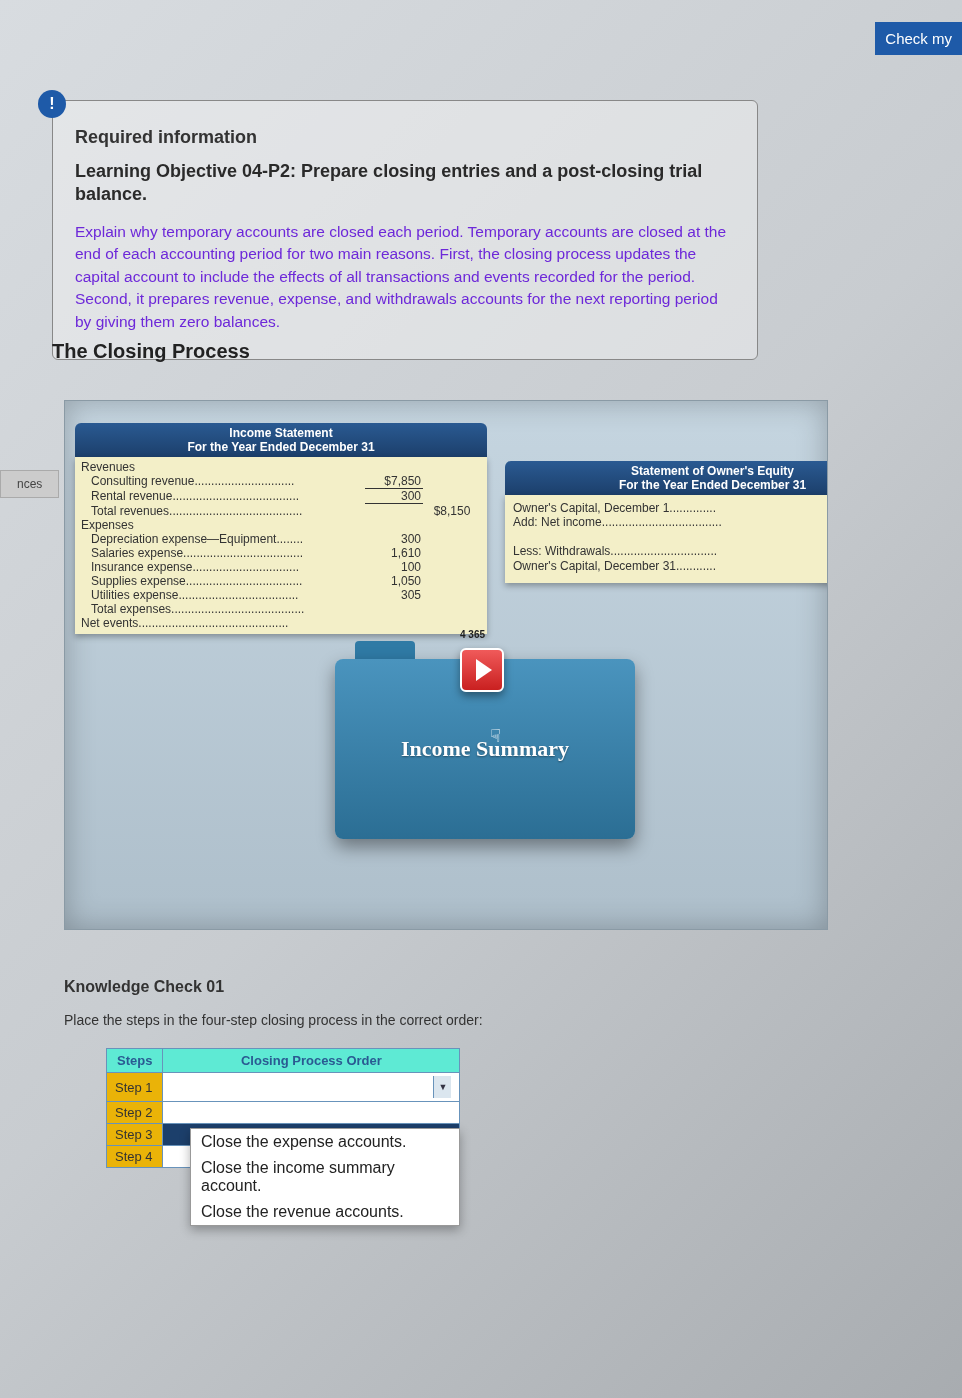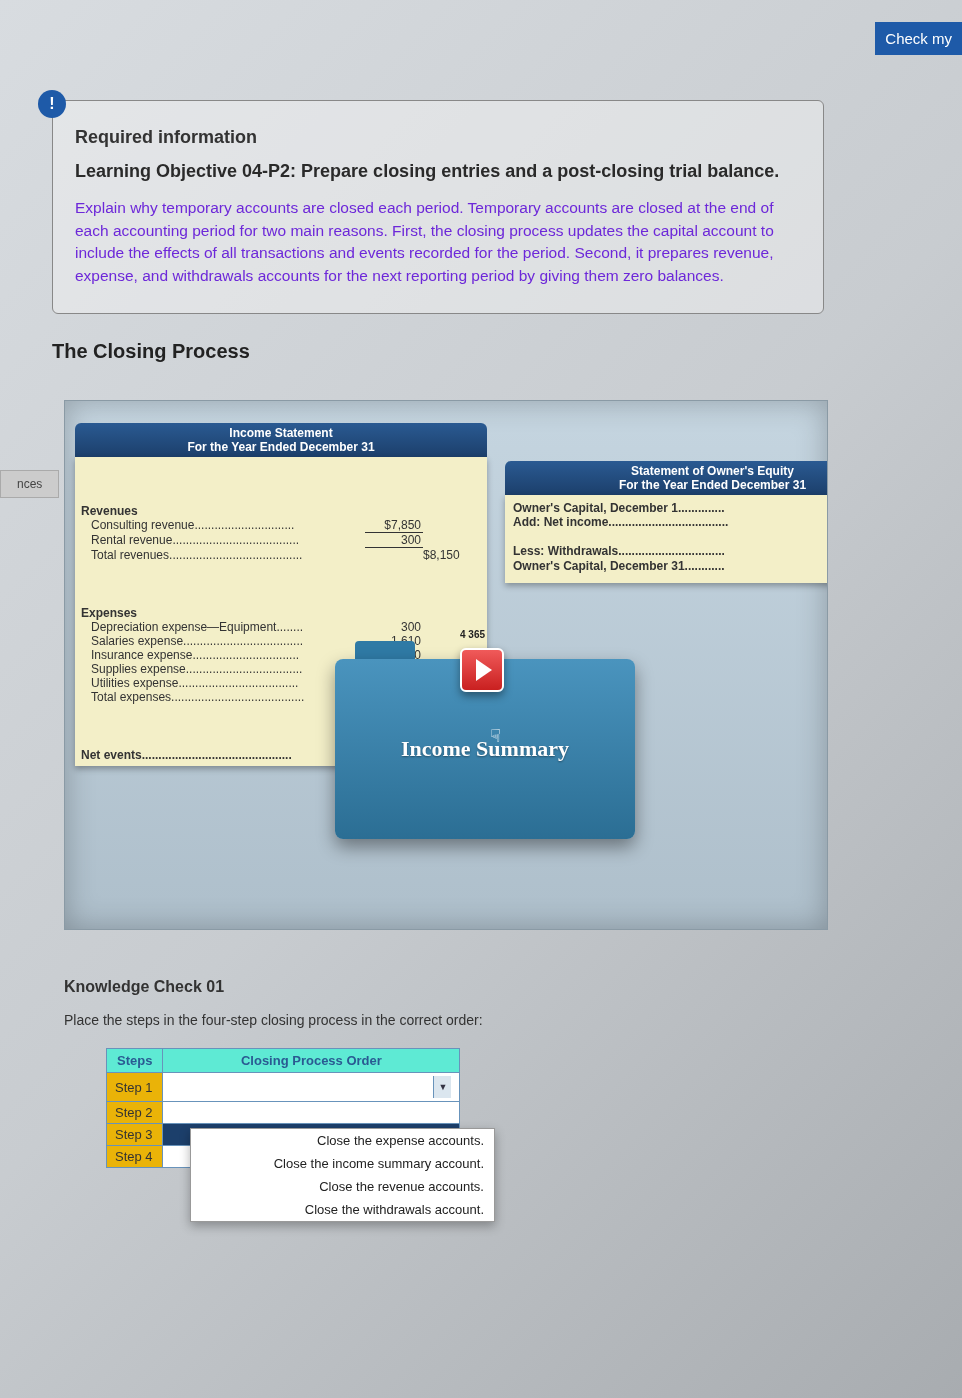"Required information" .req-box { width: 772px -> 706px }
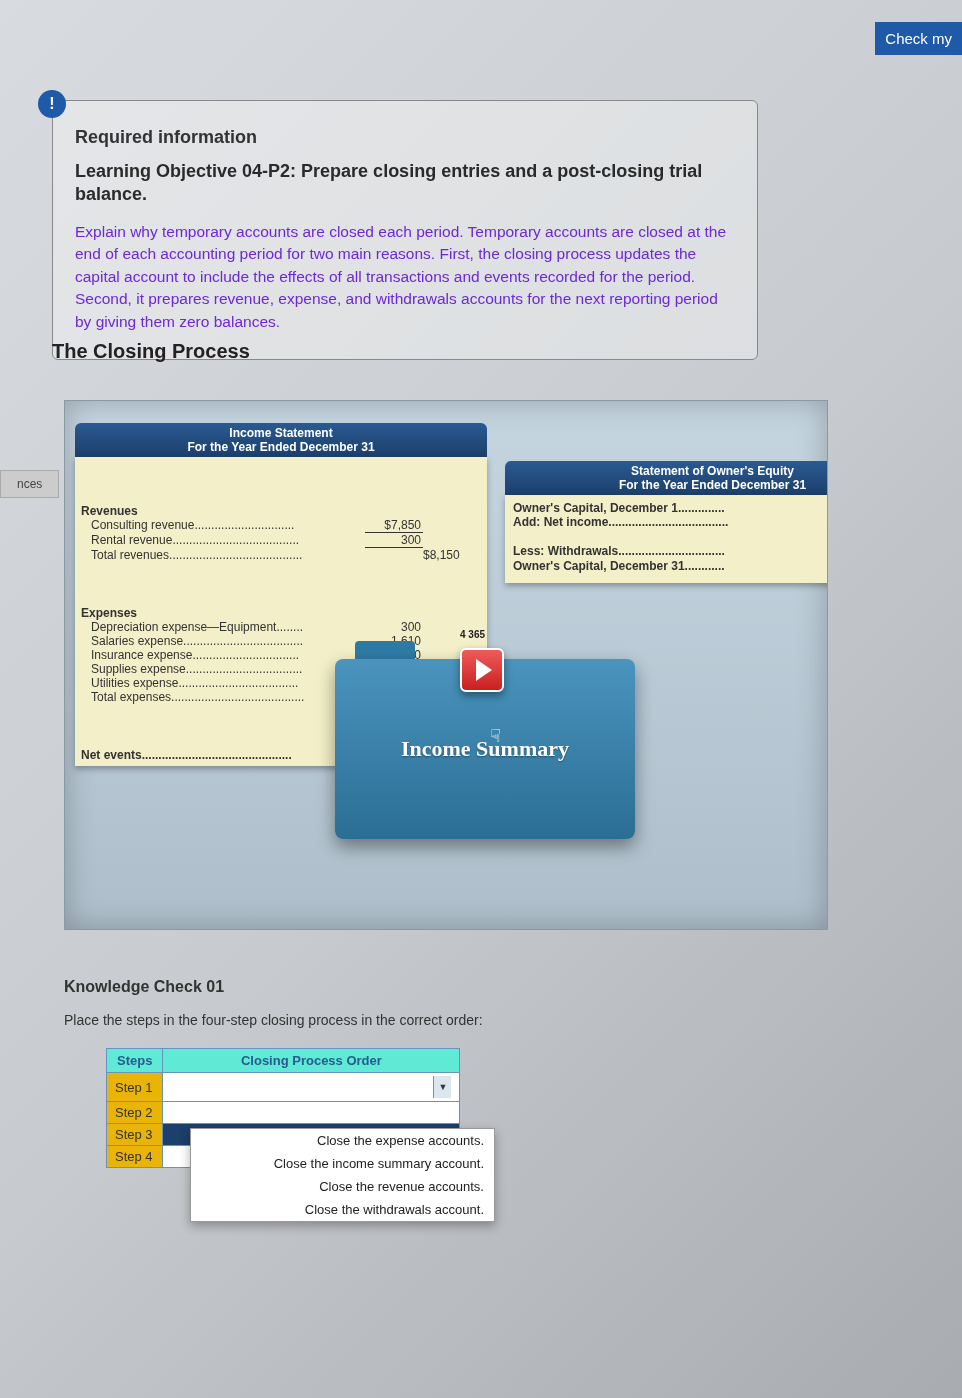"Revenues" .is-bold { font-weight: bold -> normal; margin-top: 44px -> none }
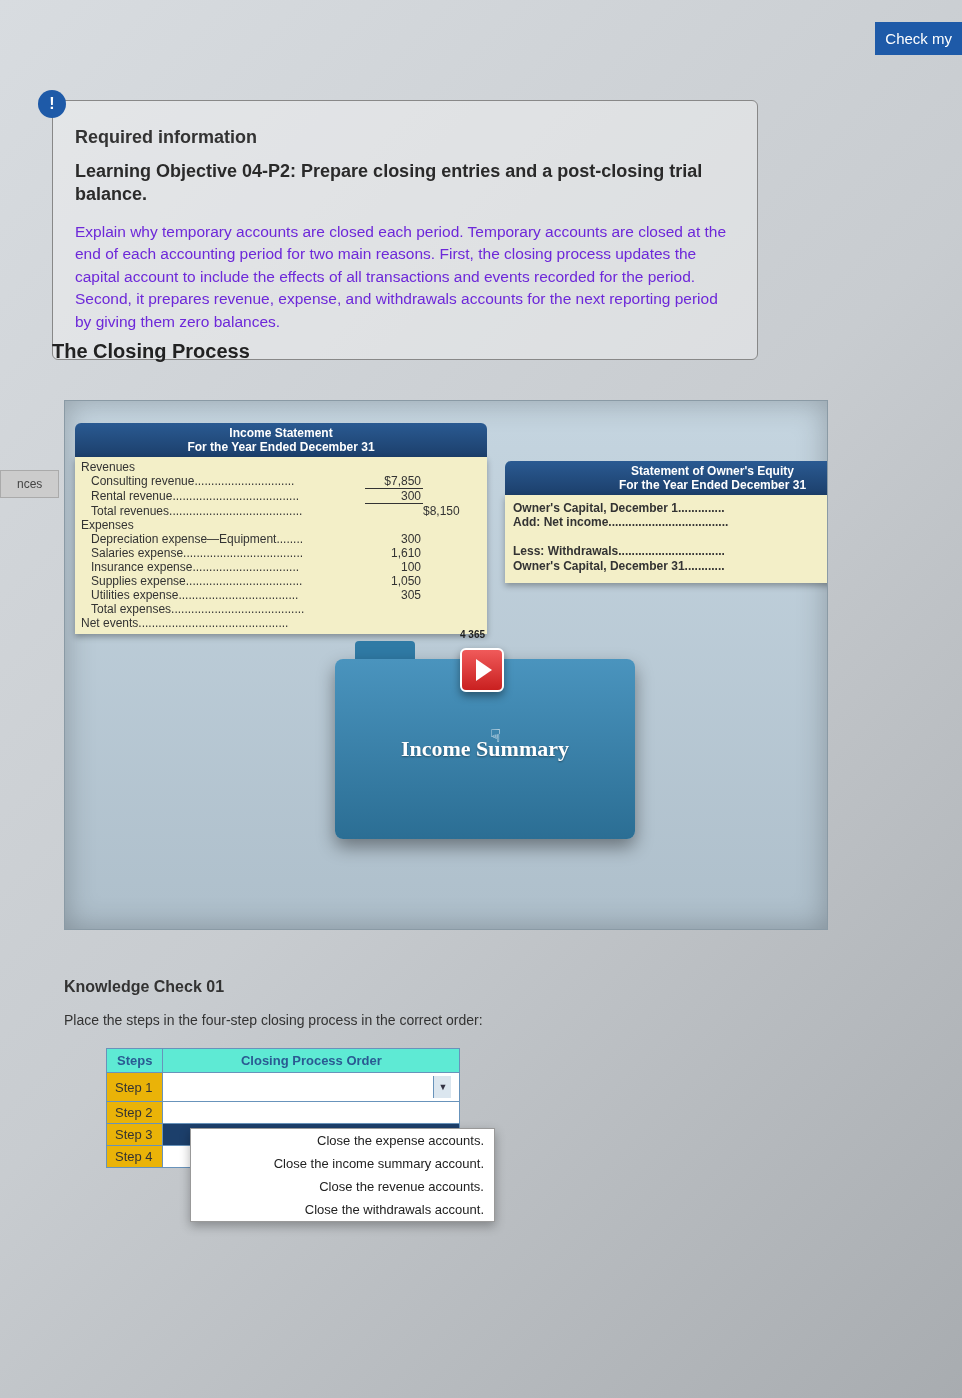"$8,150" .is-c2 { text-align: left -> center }
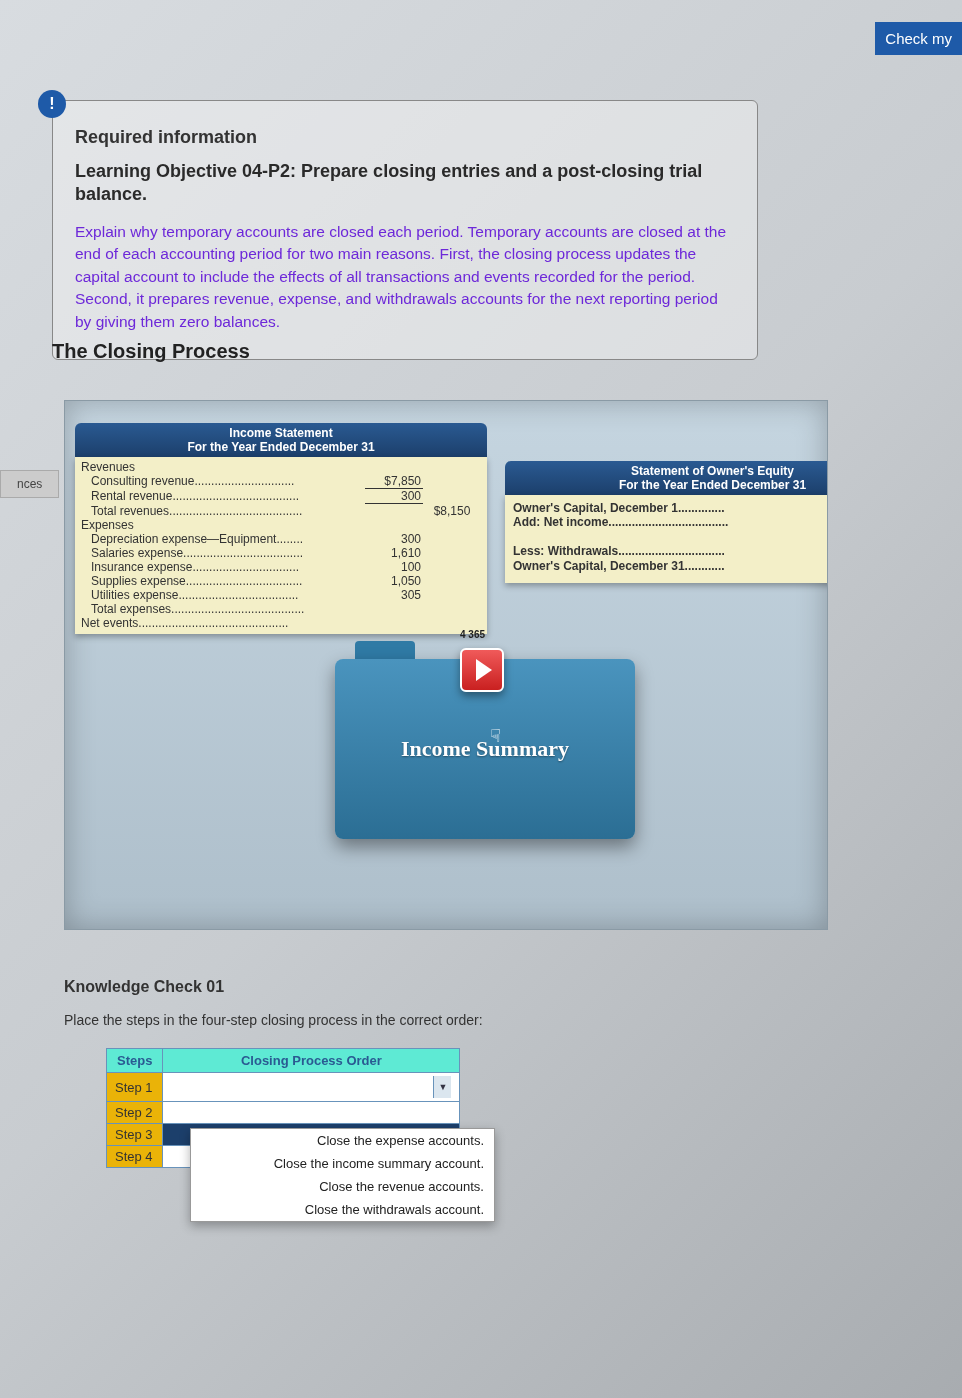"Owner's Capital, December" .oe-body { font-weight: bold -> none }
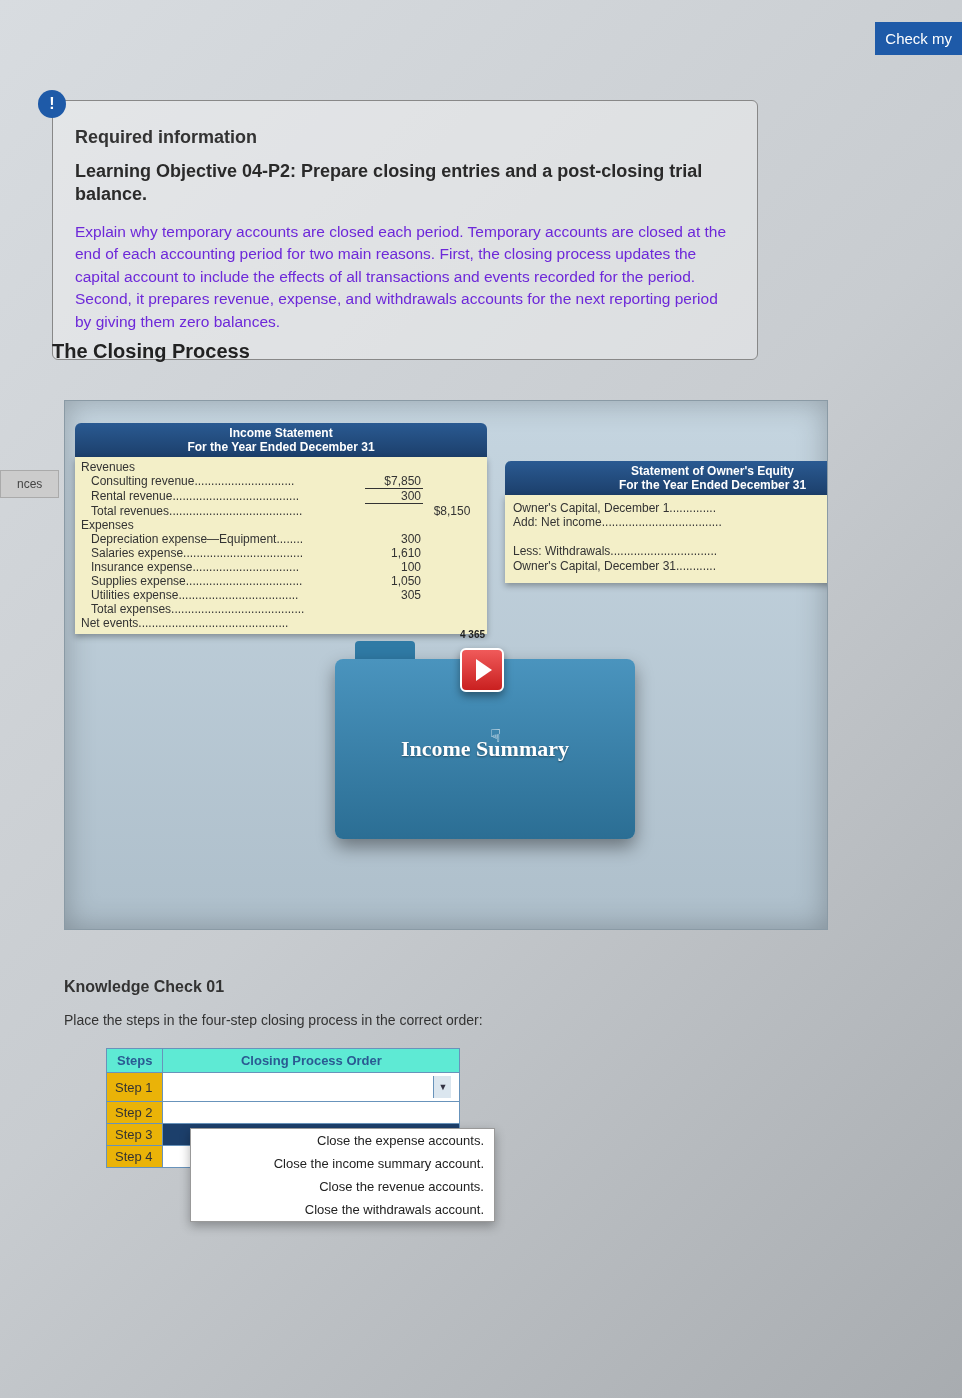"Close the expense accounts." .dd-list { font-size: 13px -> 16px; text-align: right -> none; width: 305px -> 270px }
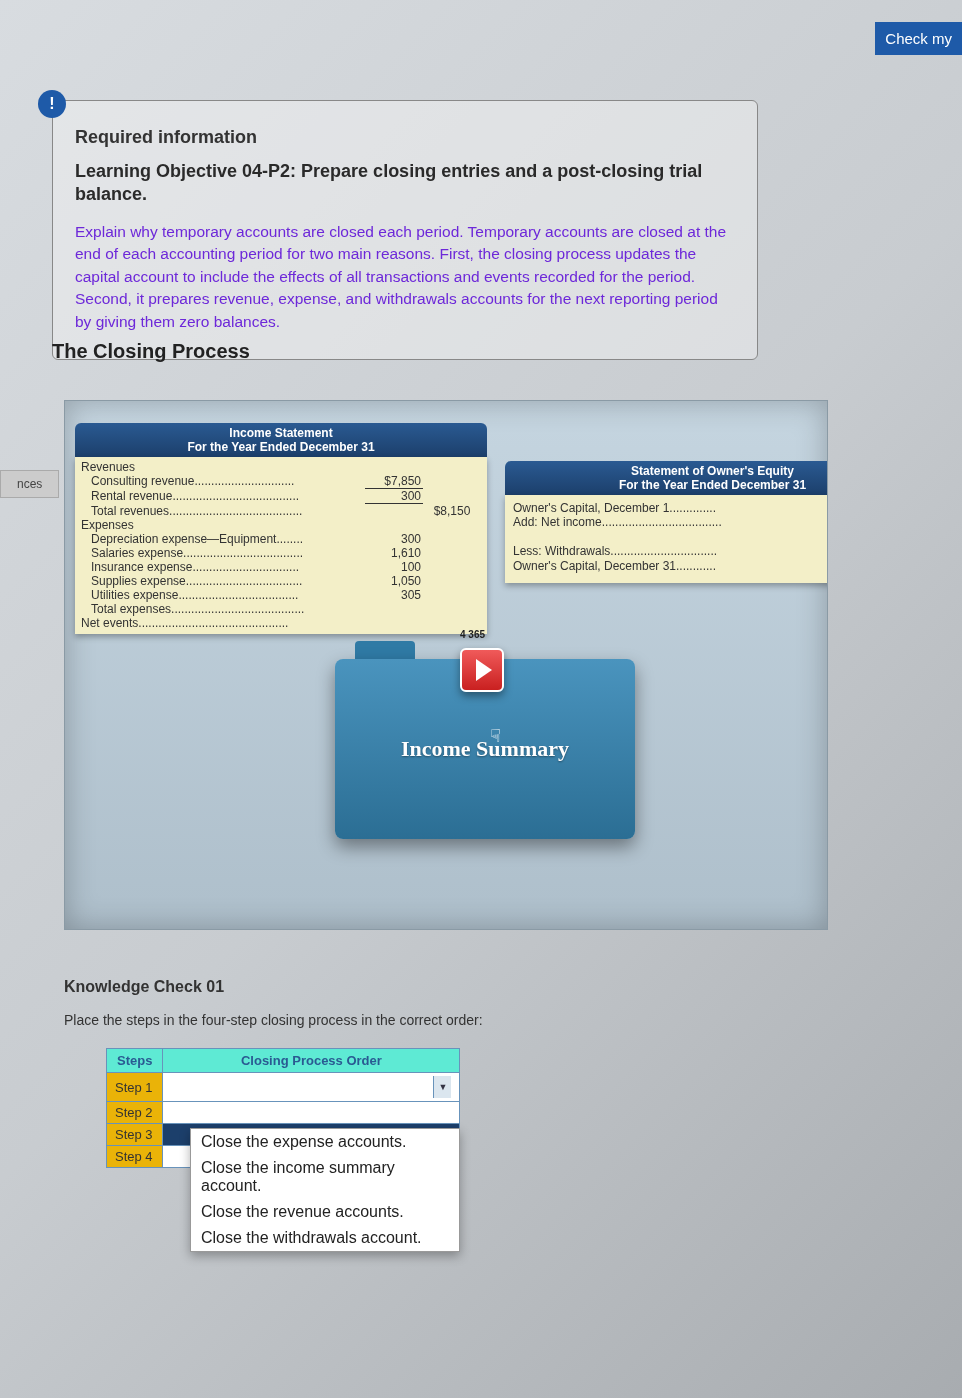"Close the withdrawals account." div.dd-item { html: <div>Close the withdrawals account.</div> -> none }
